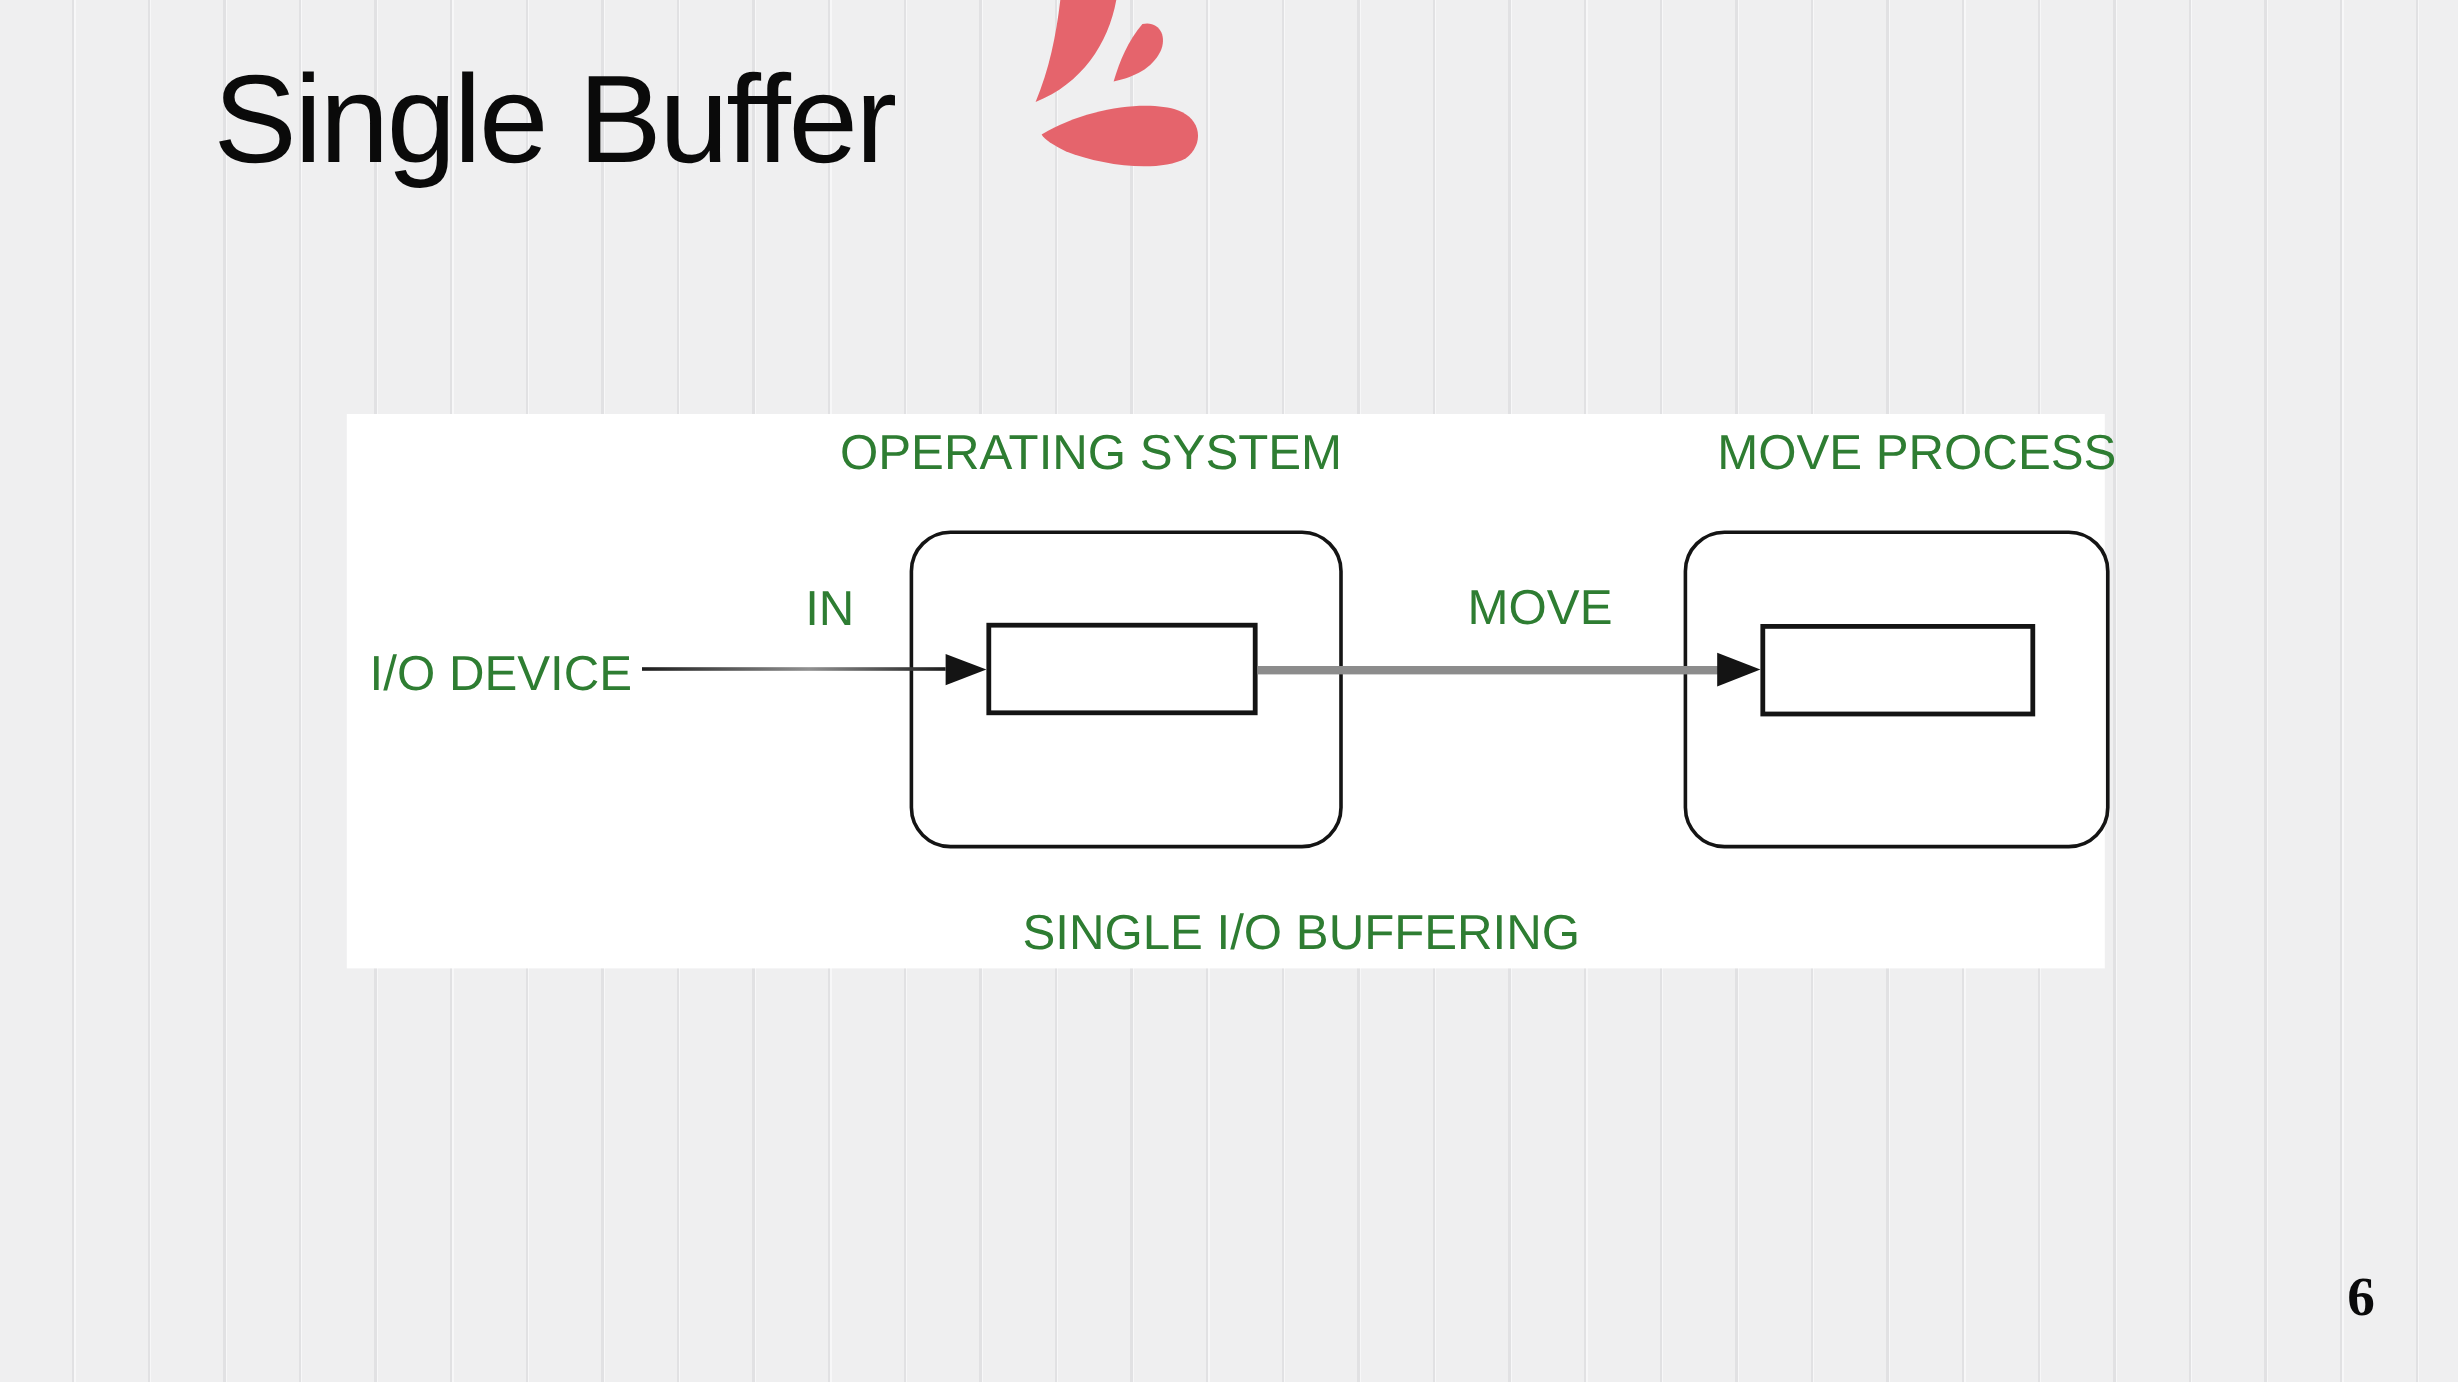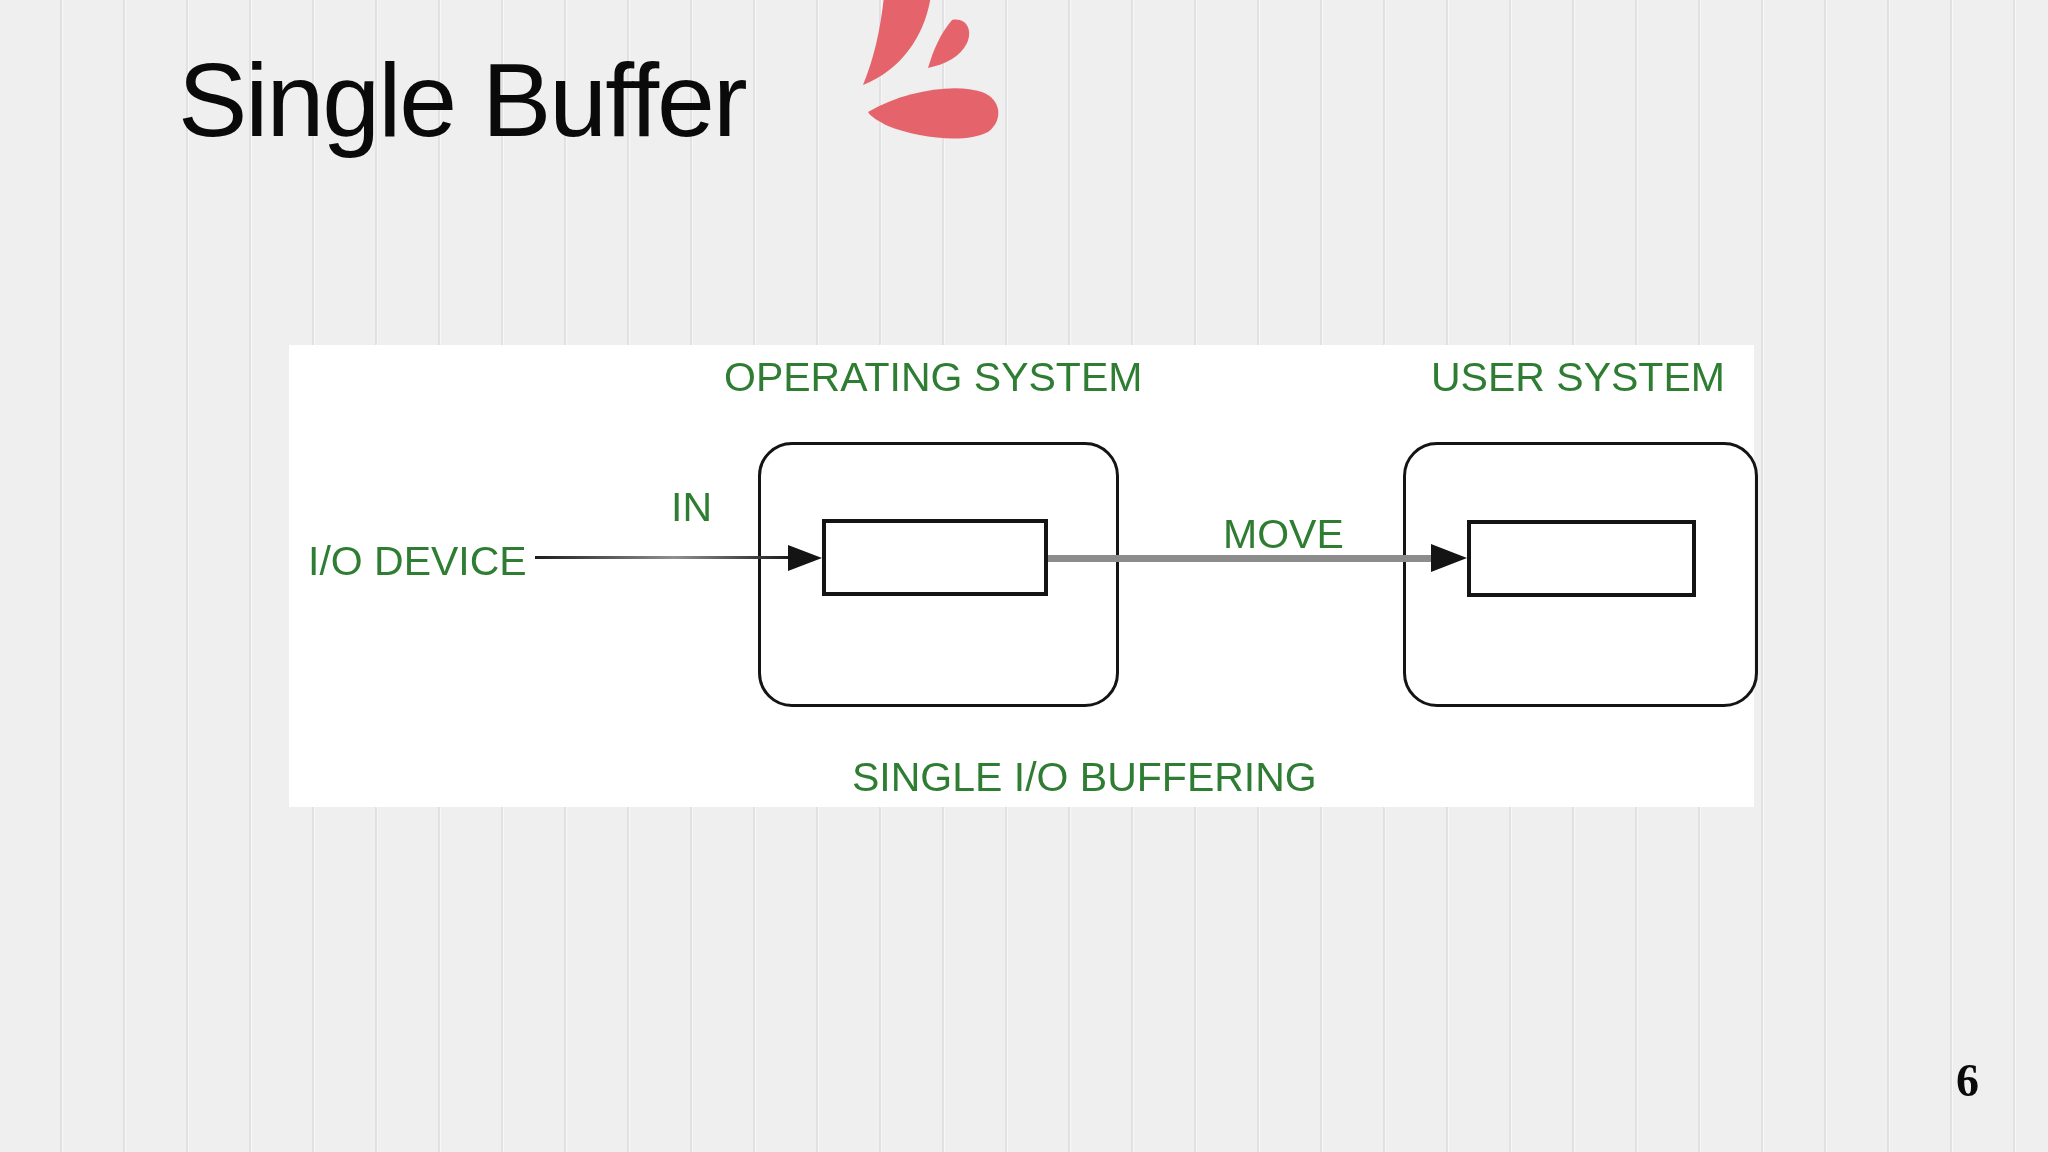"OPERATING SYSTEM" .lbl-os { left: 435px -> 411px }
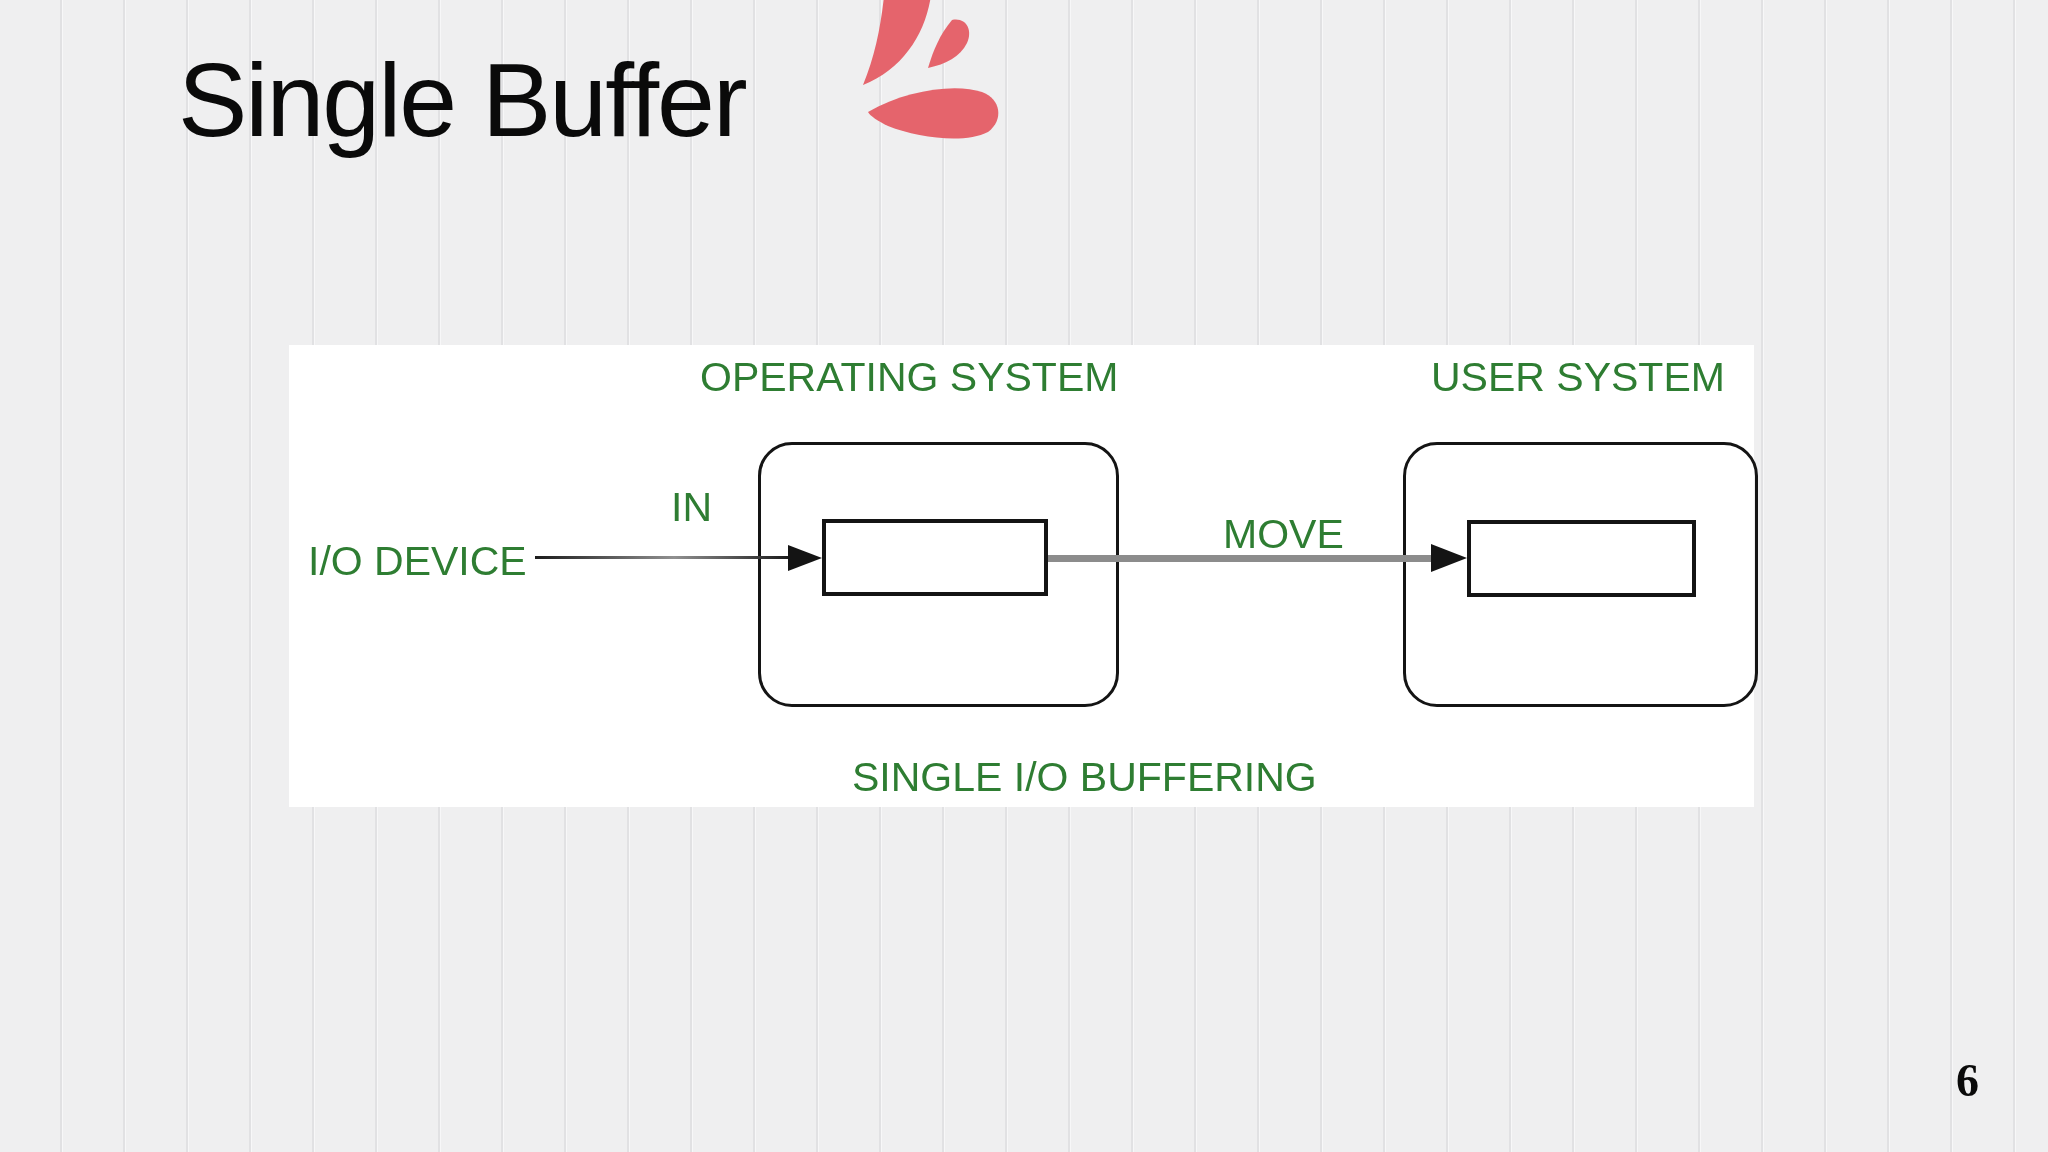"USER SYSTEM" div.glabel { text: USER SYSTEM -> MOVE PROCESS }
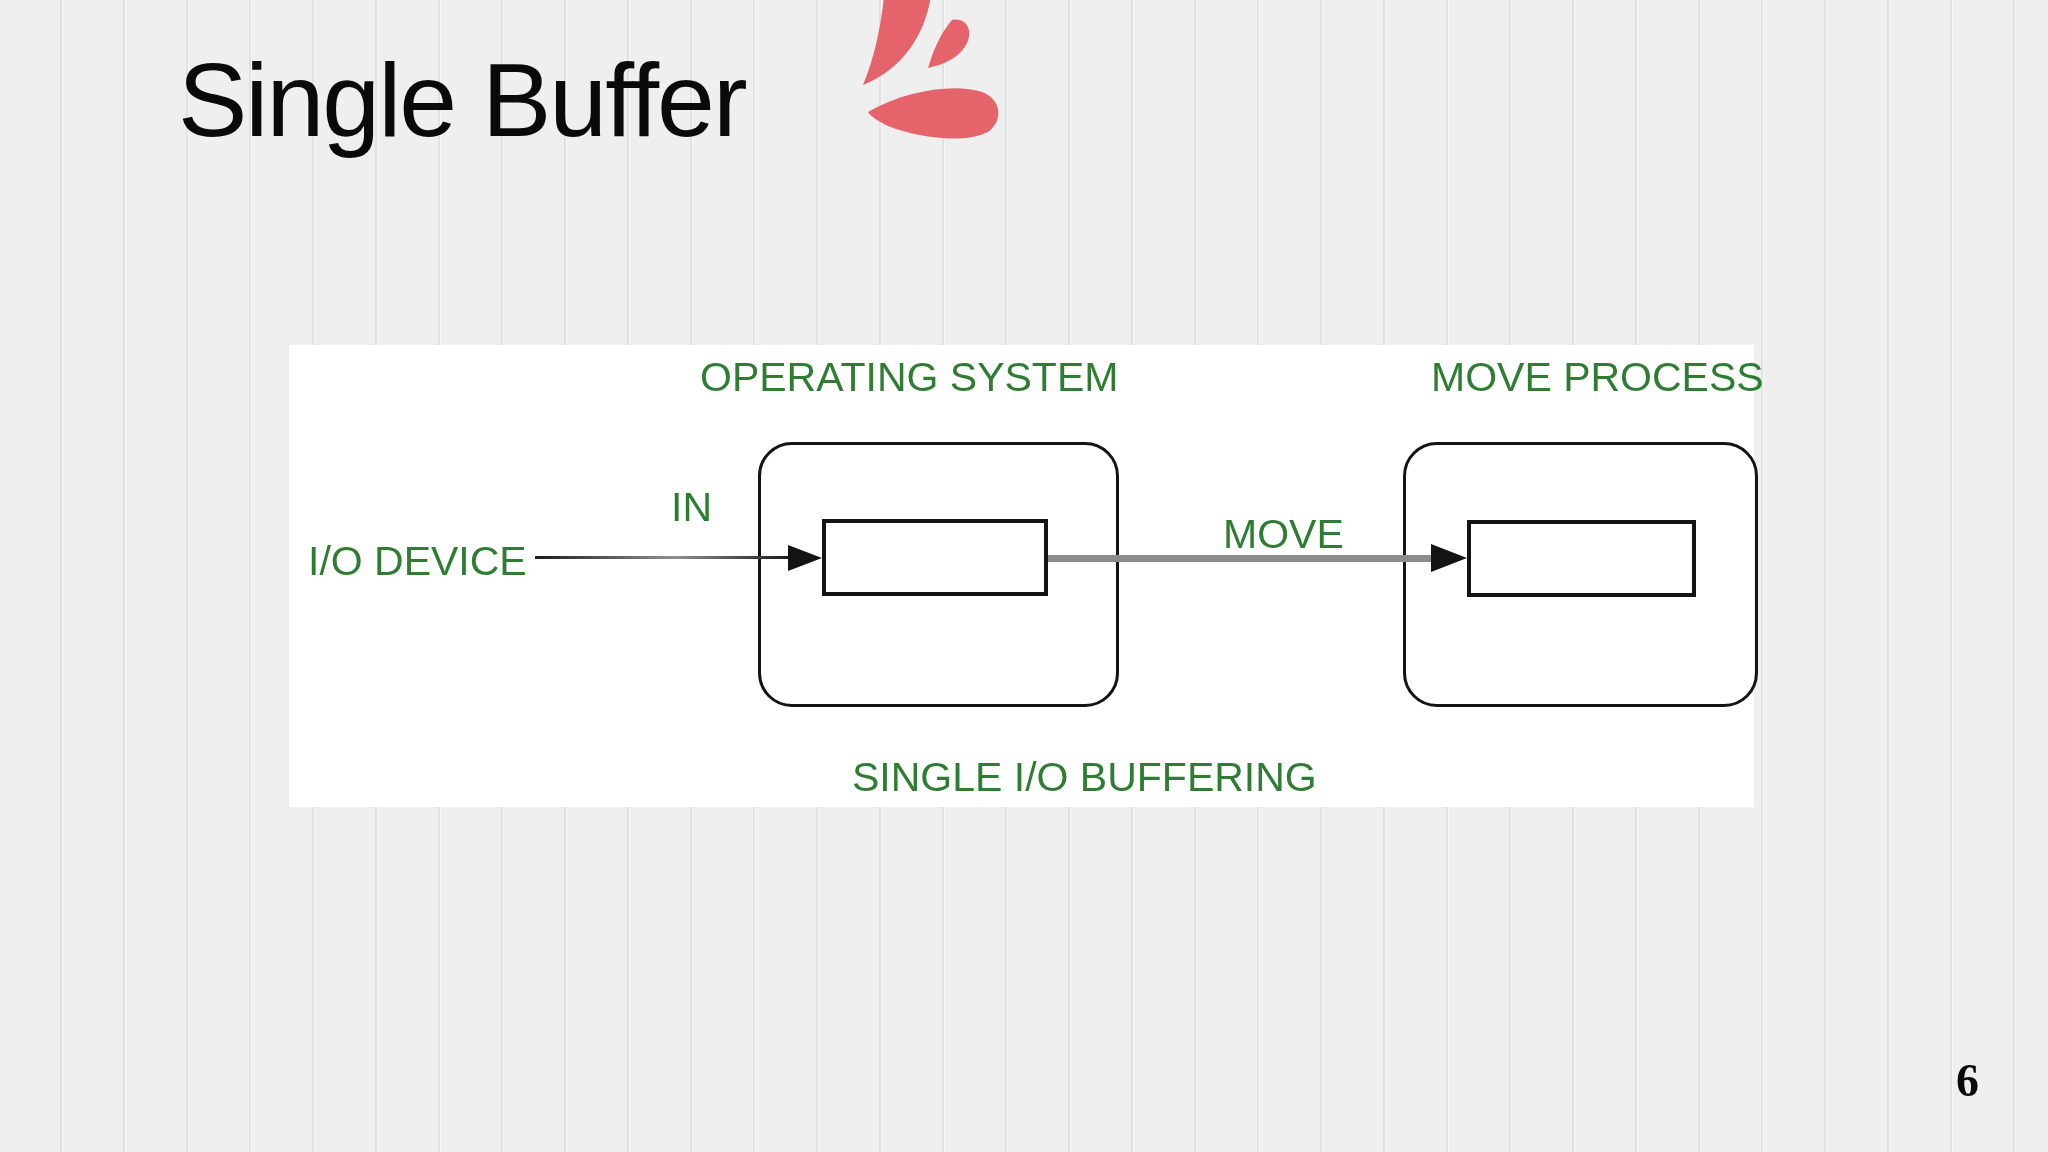"MOVE" .lbl-move { margin-top: 28px -> none }
